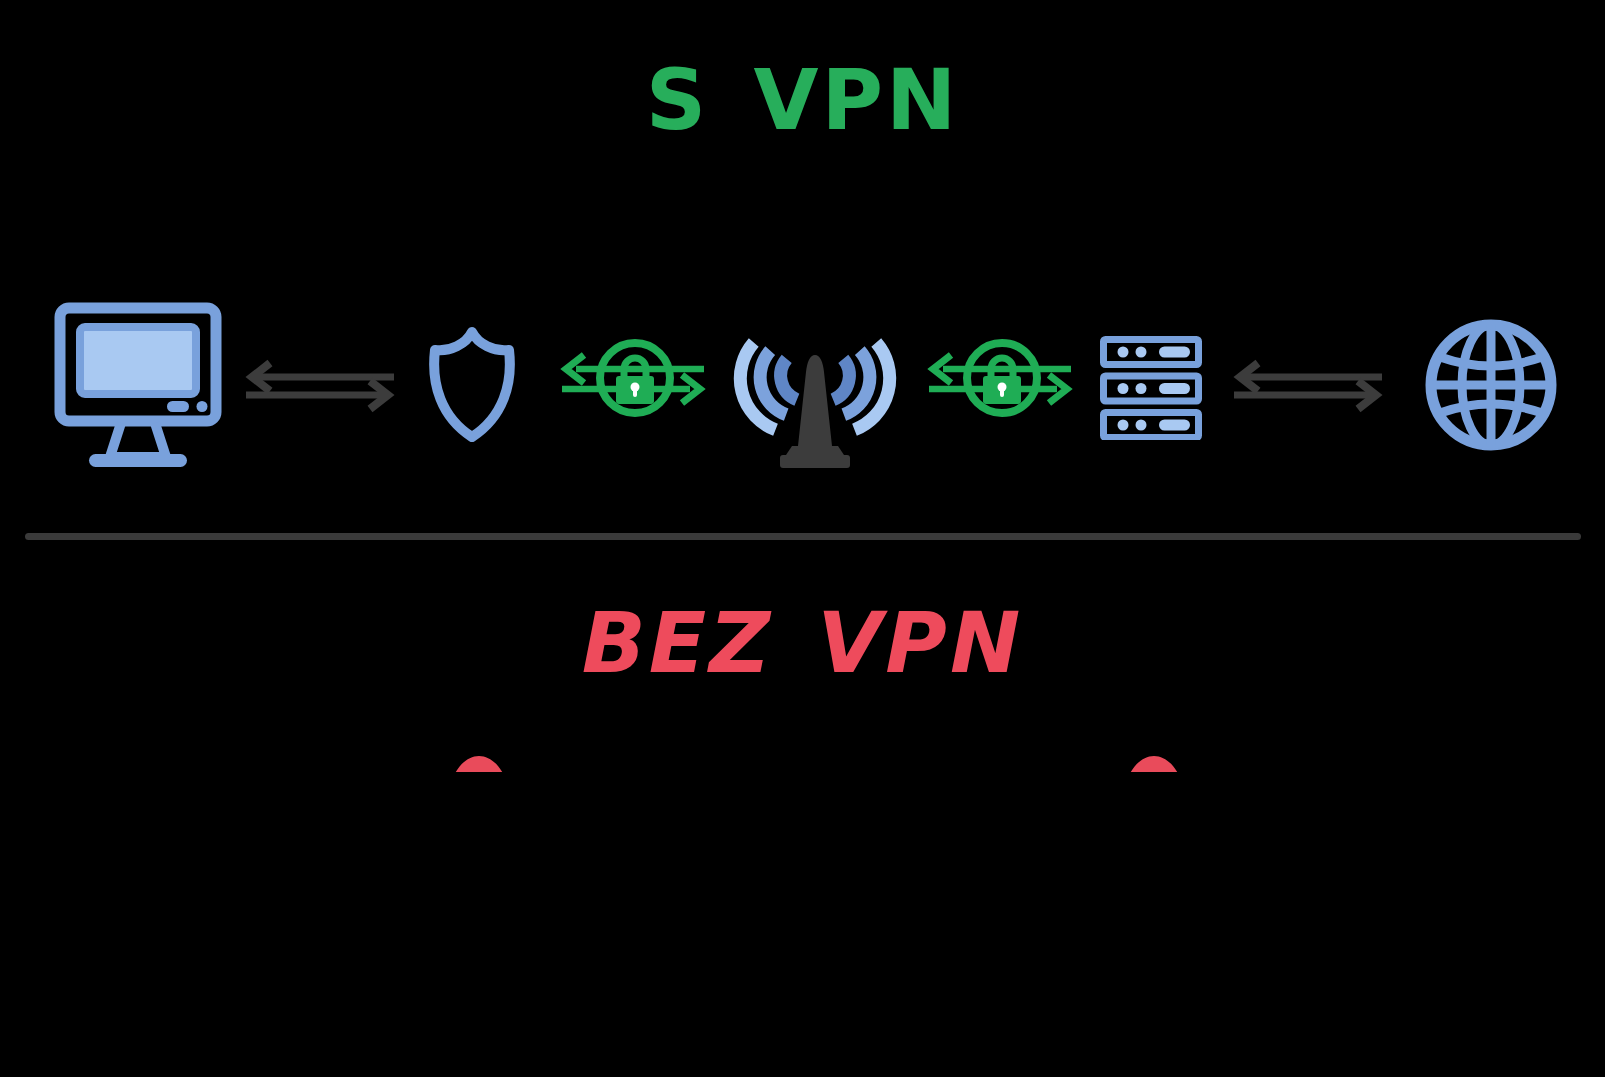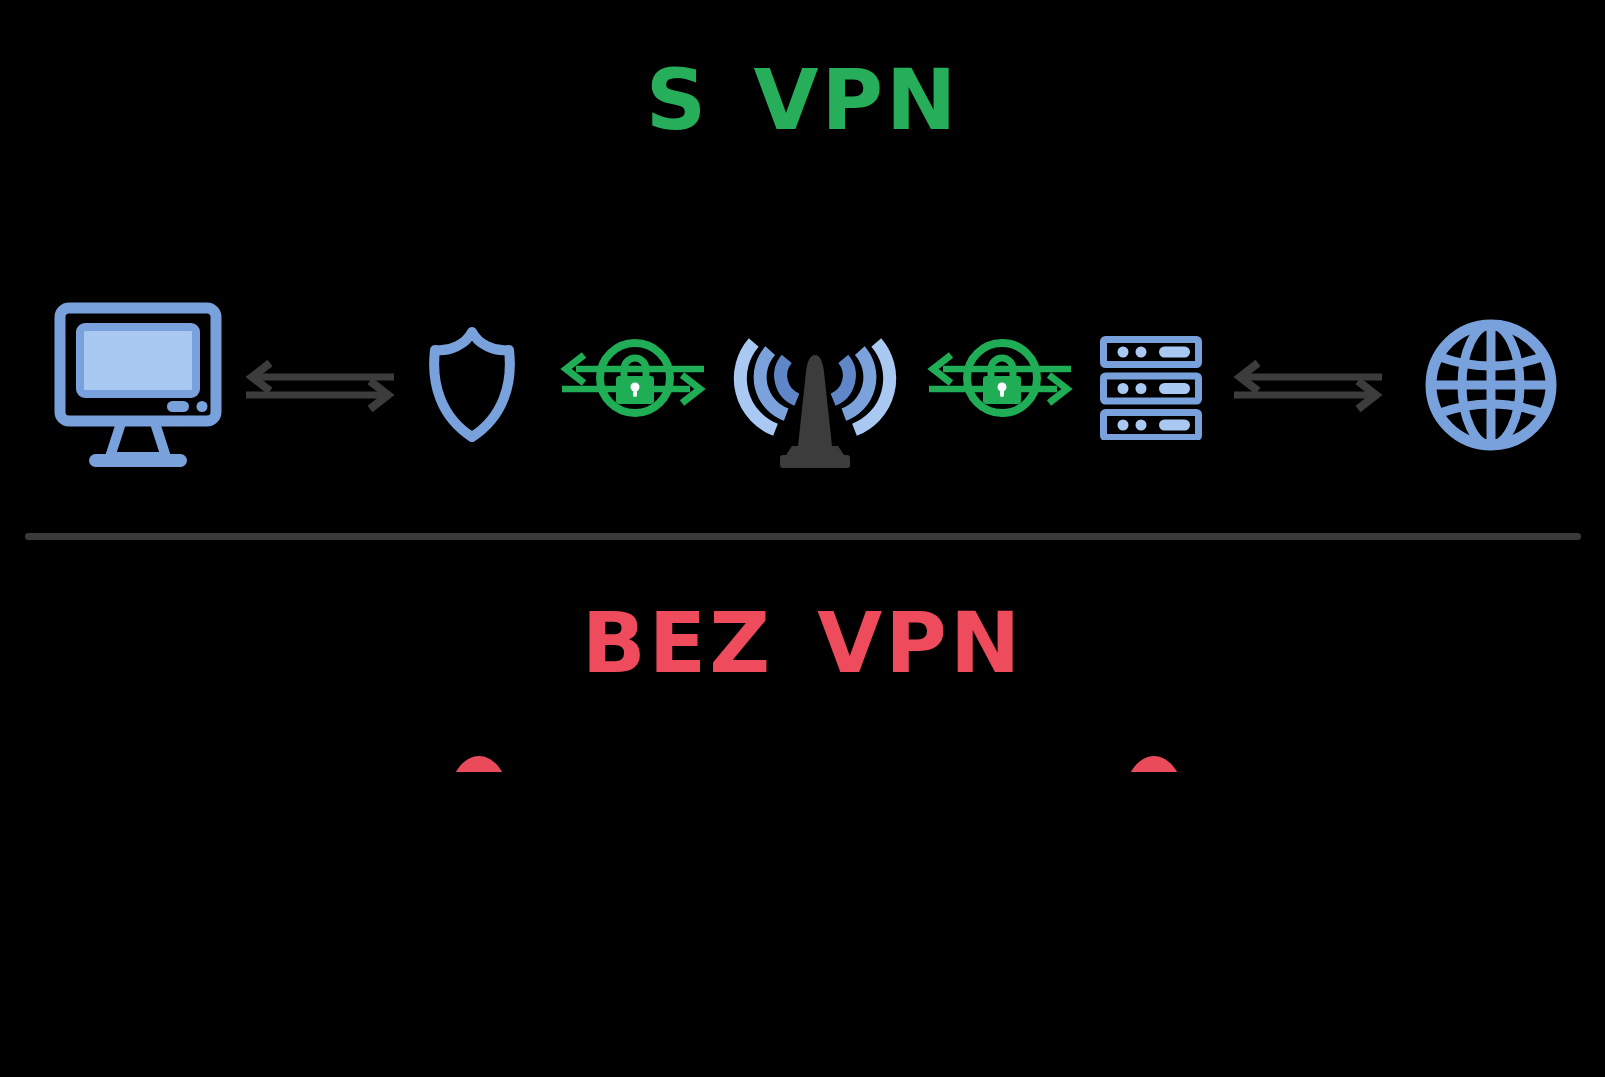"BEZ VPN" .title-red { font-style: none -> italic }
